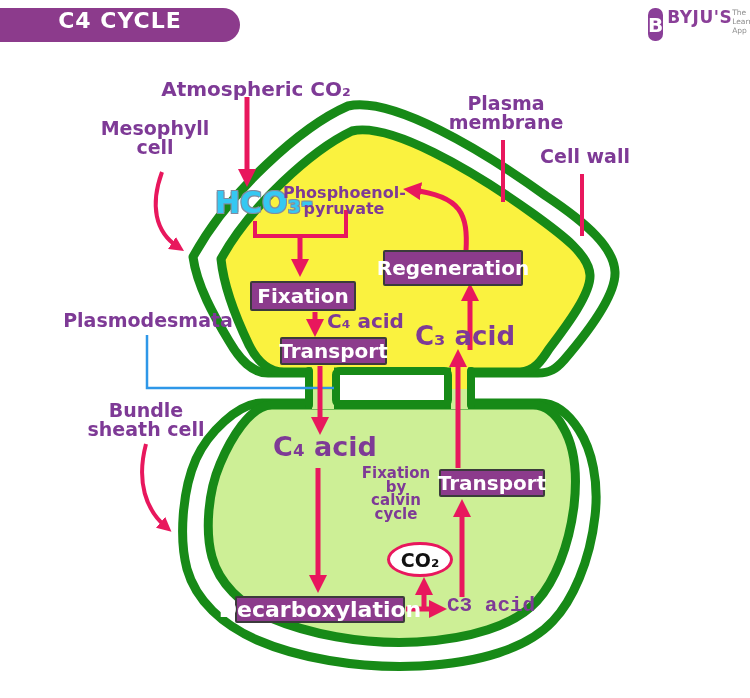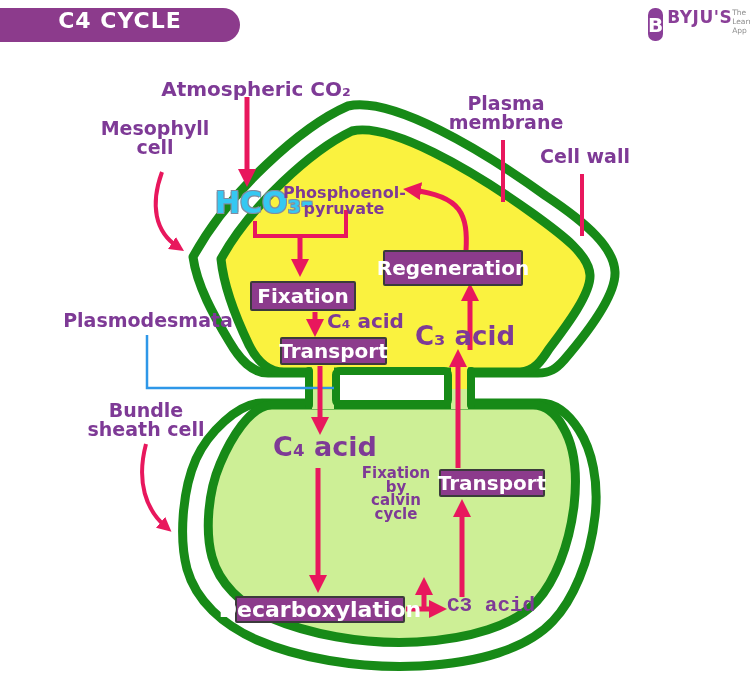"CO₂" div { html: none -> <div> <span>CO₂</span> </div> }
